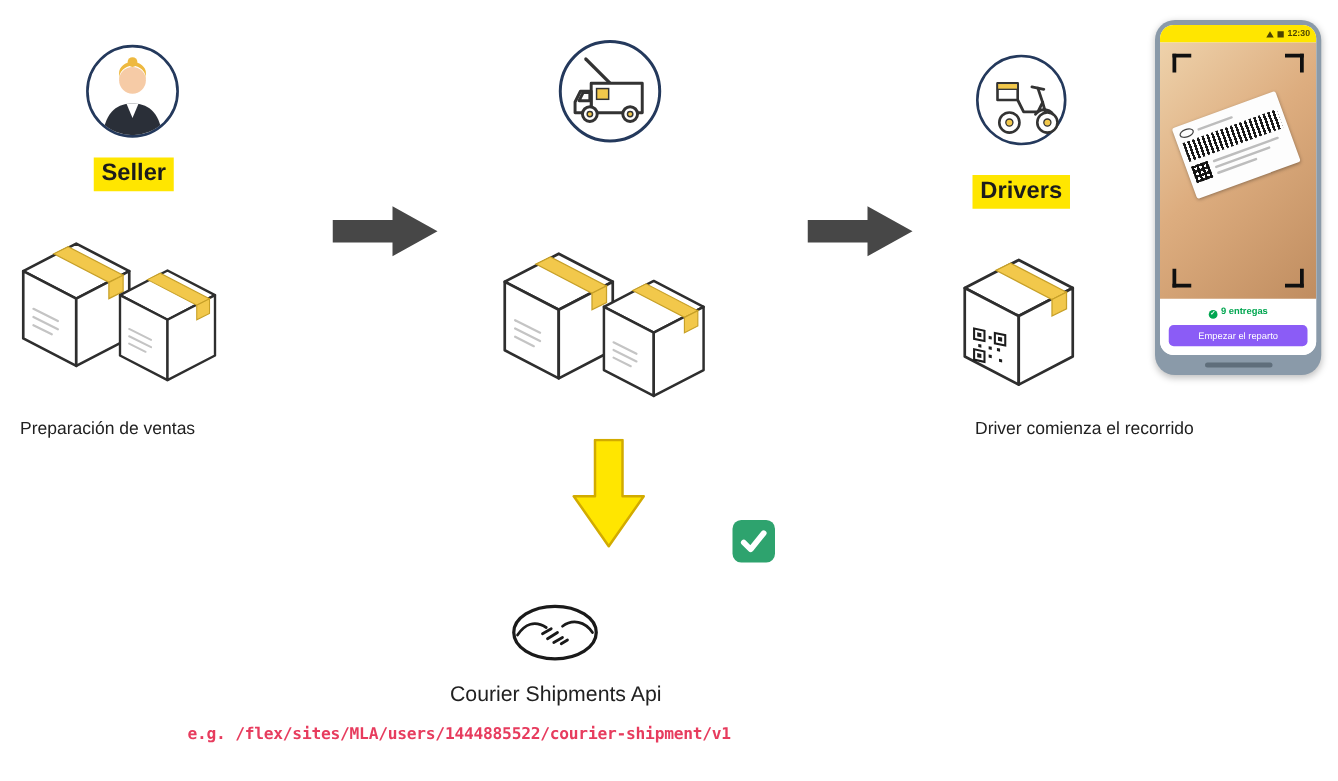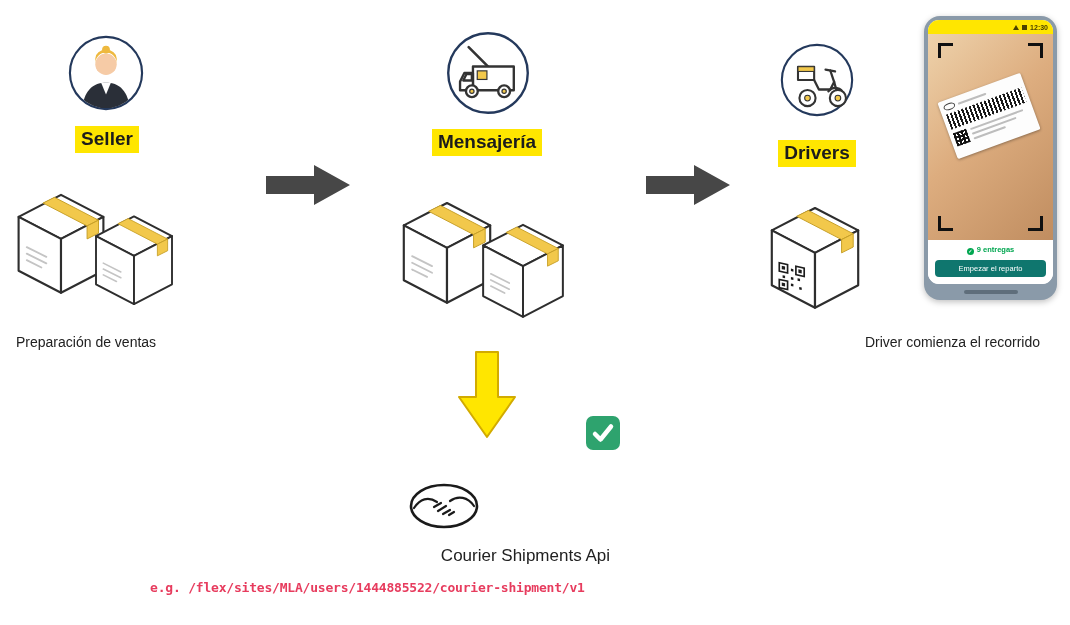"Mensajería" div.label-wrap { html: <div> <span>Mensajería</span> </div> -> none }
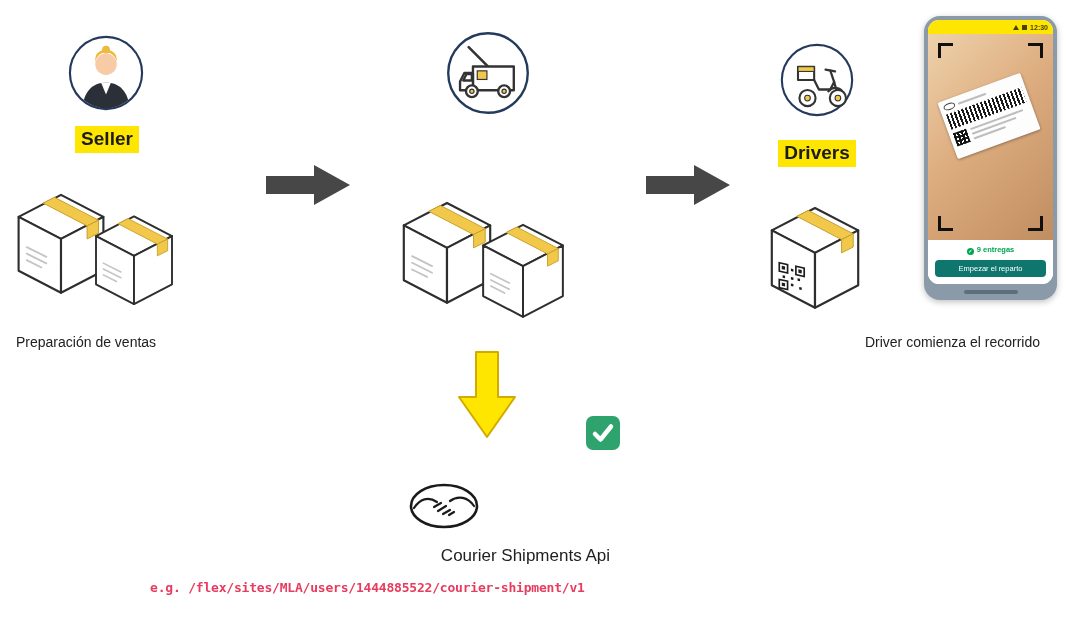"Empezar el reparto" .btn { background: #0f766e -> #8b5cf6 }
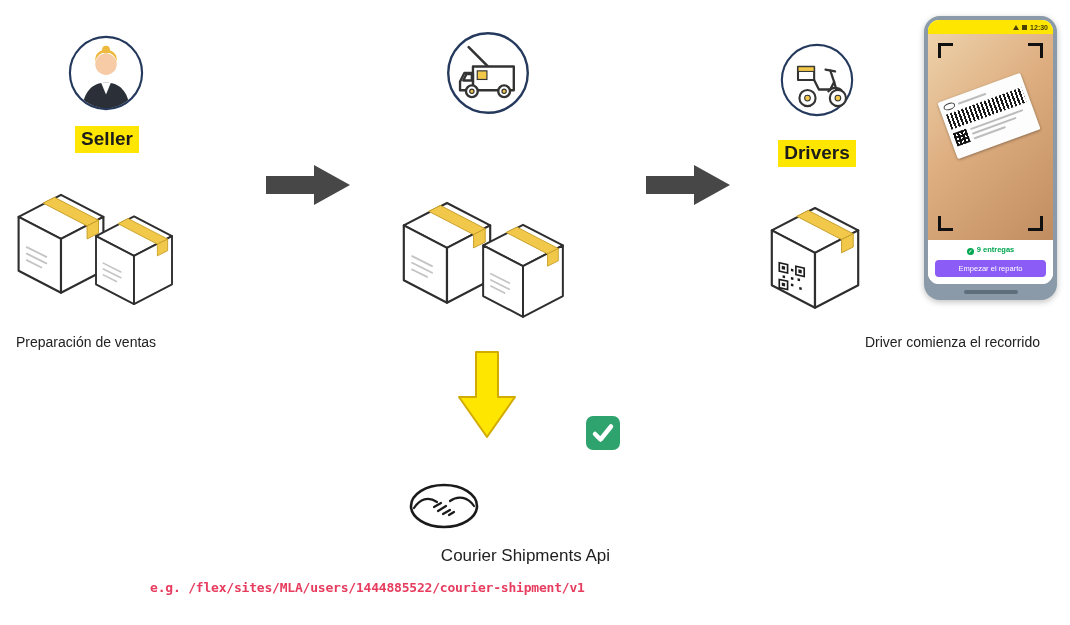"Driver comienza el recorrido" .center { text-align: right -> left }
